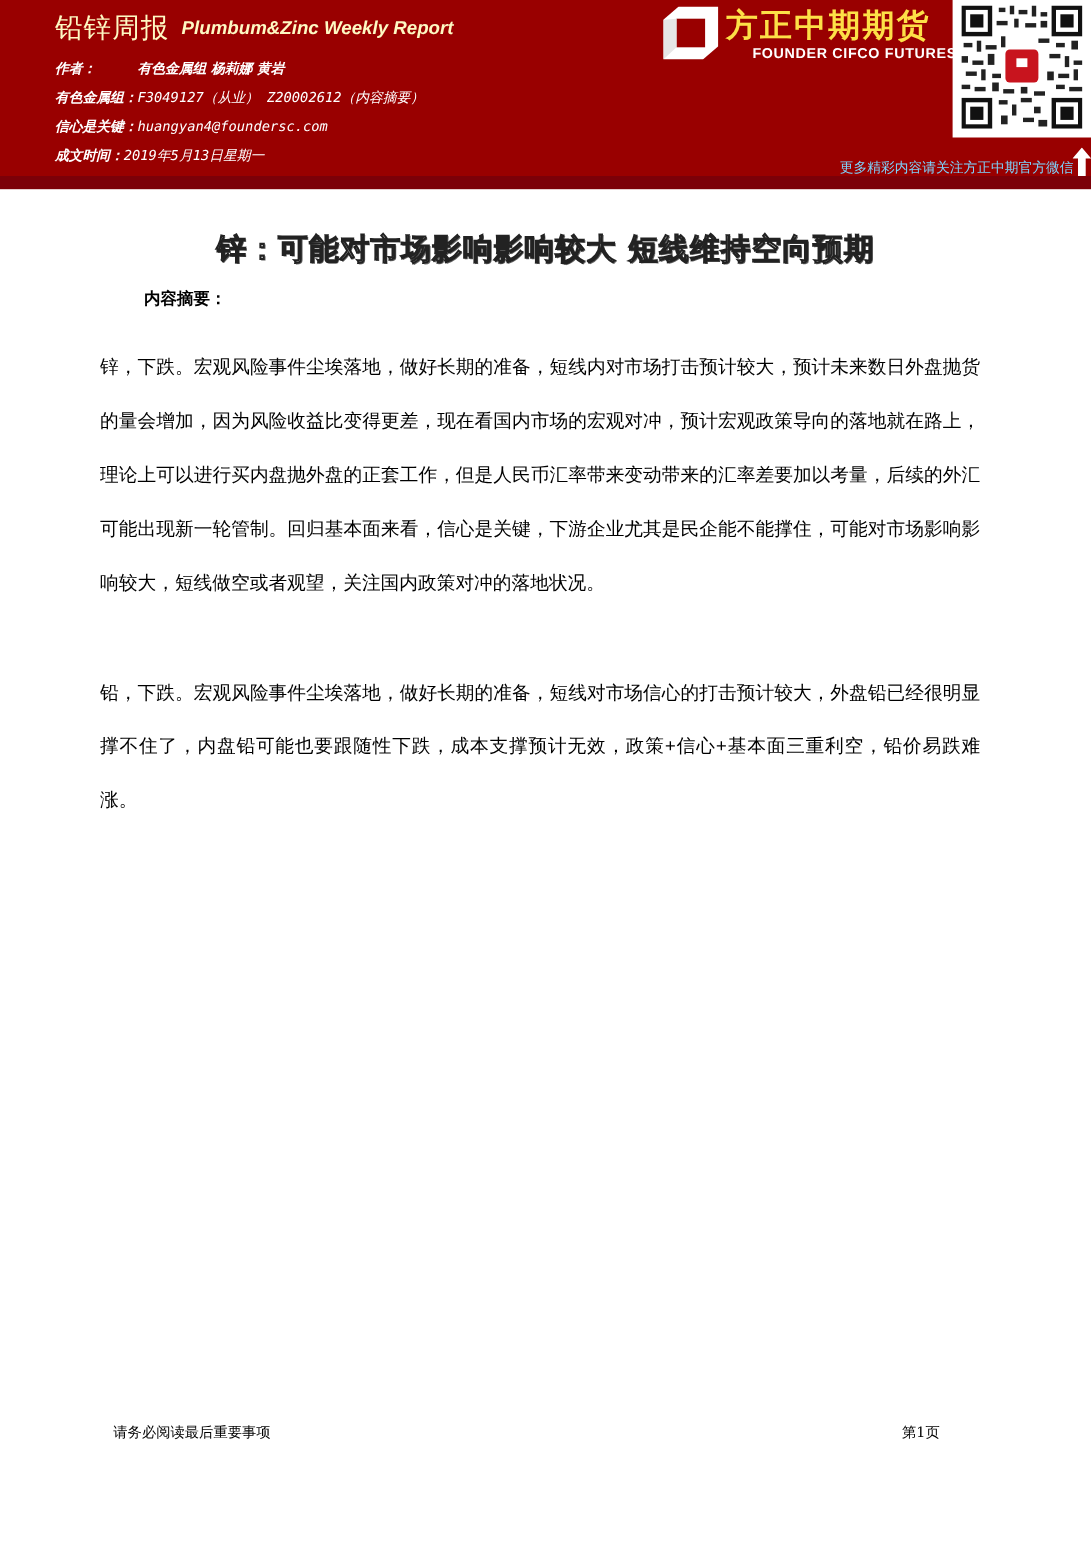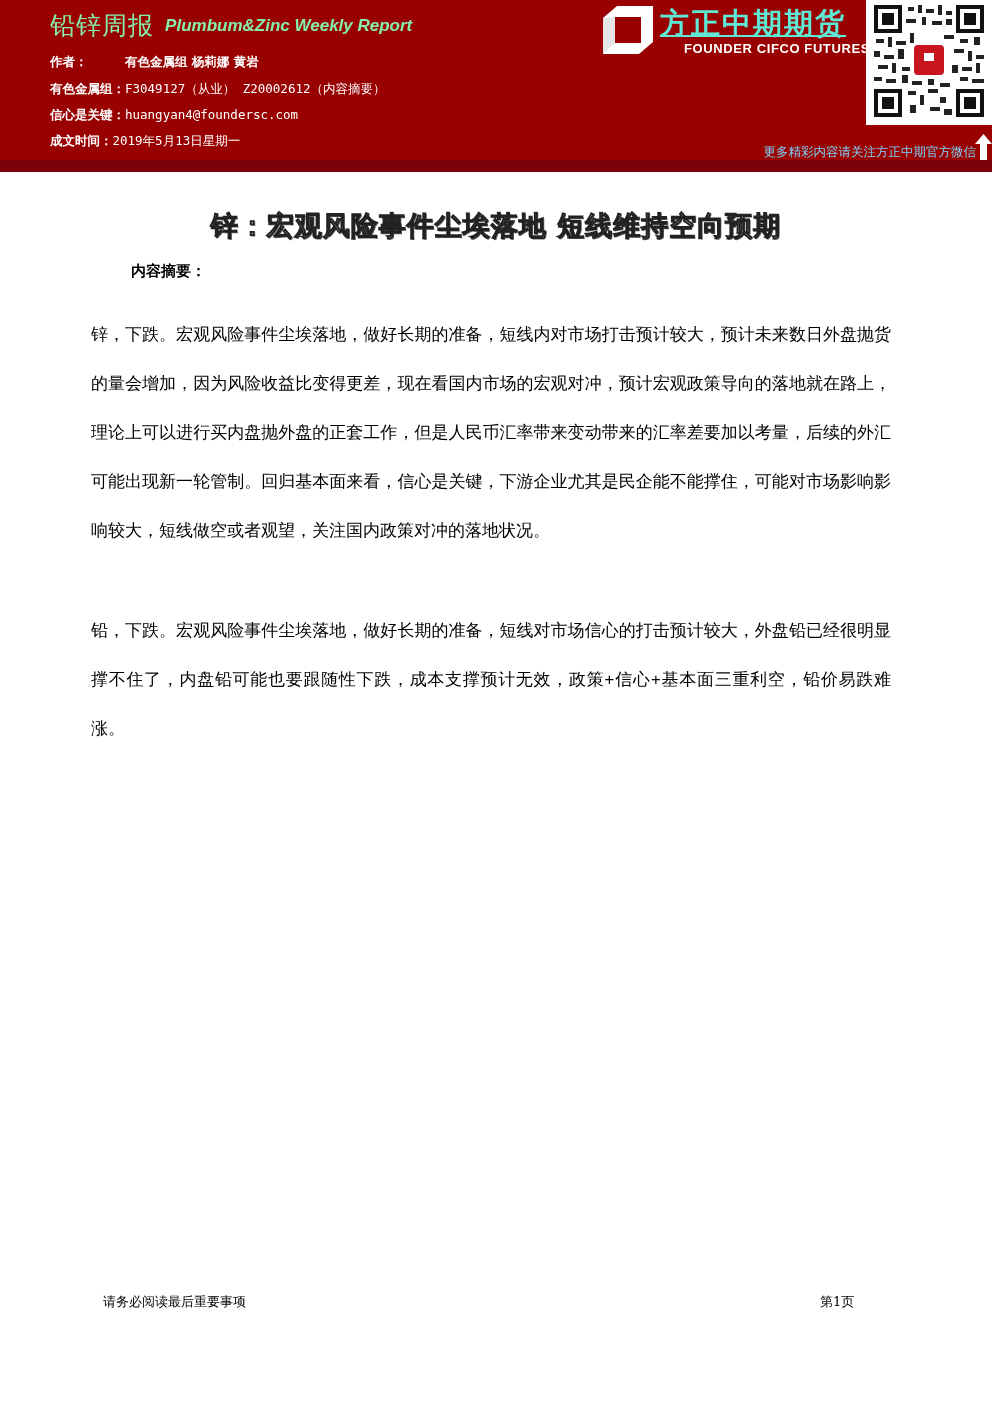"铅锌周报 Plumbum&Zinc Weekly Report" .brand-title { color: #86efac -> #fef9c3 }
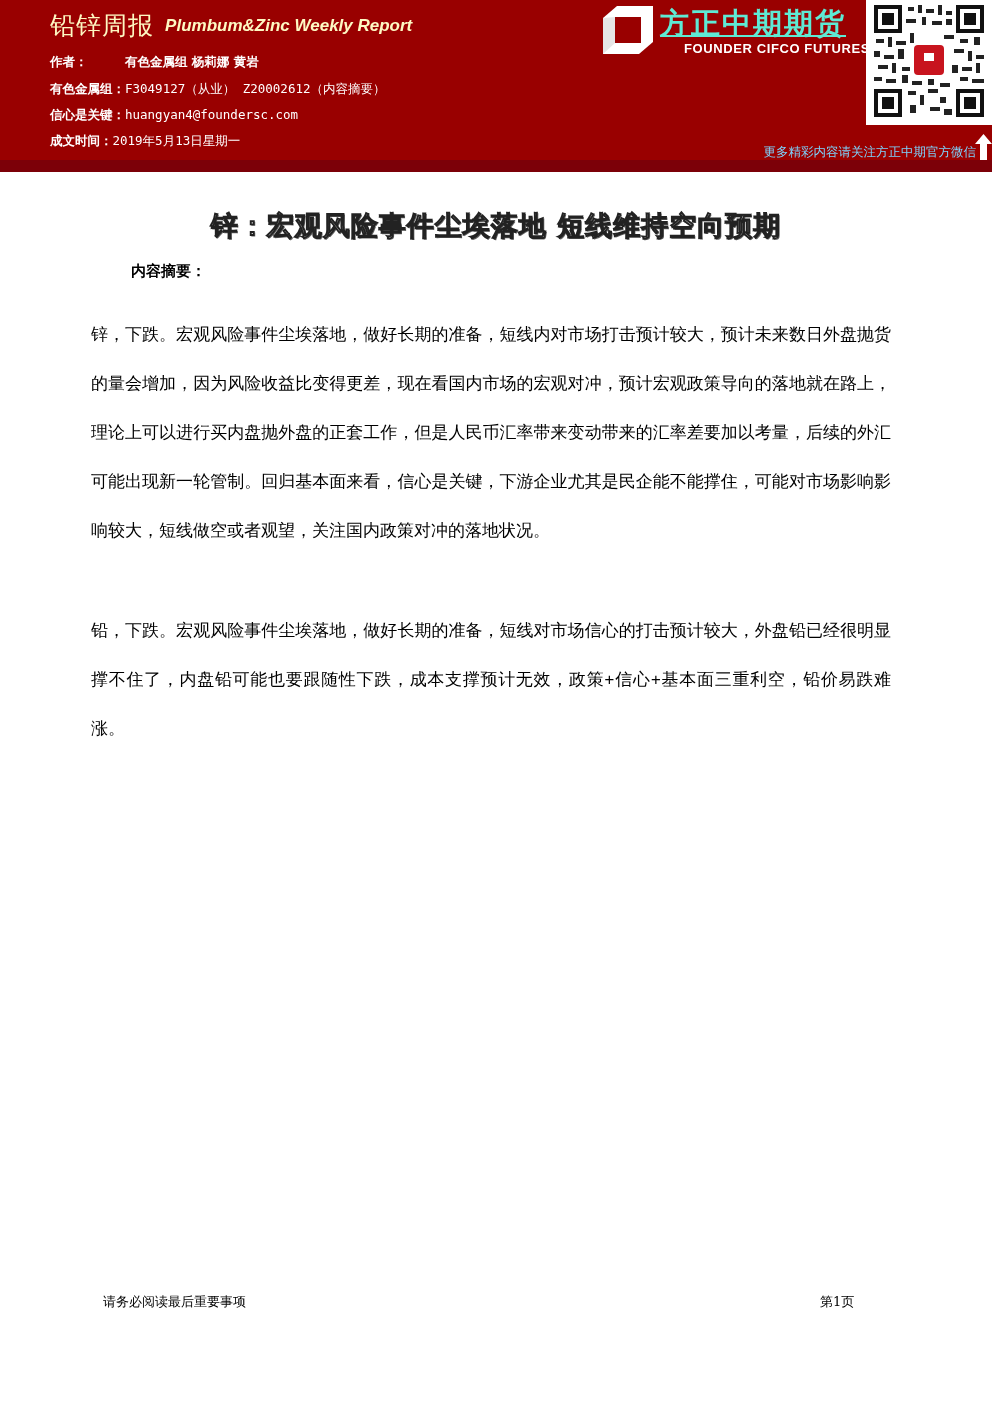"方正中期期货" .logo-cn { color: #5eead4 -> #fde047; text-decoration: underline -> none }
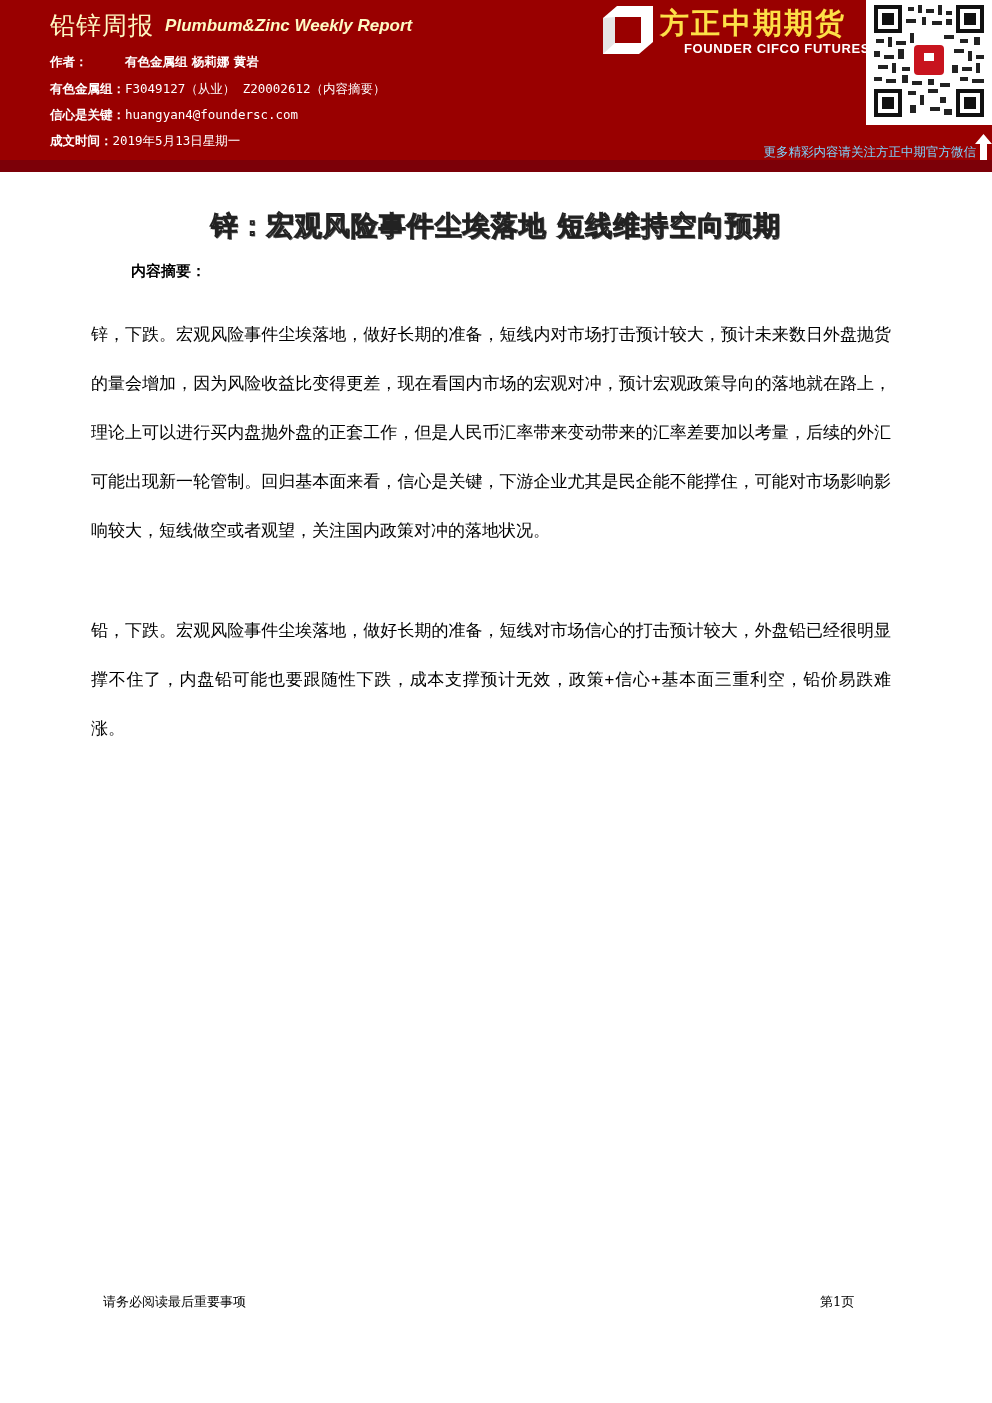"作者： 有色金属组 杨莉娜 黄岩" .meta-row { font-style: none -> italic }
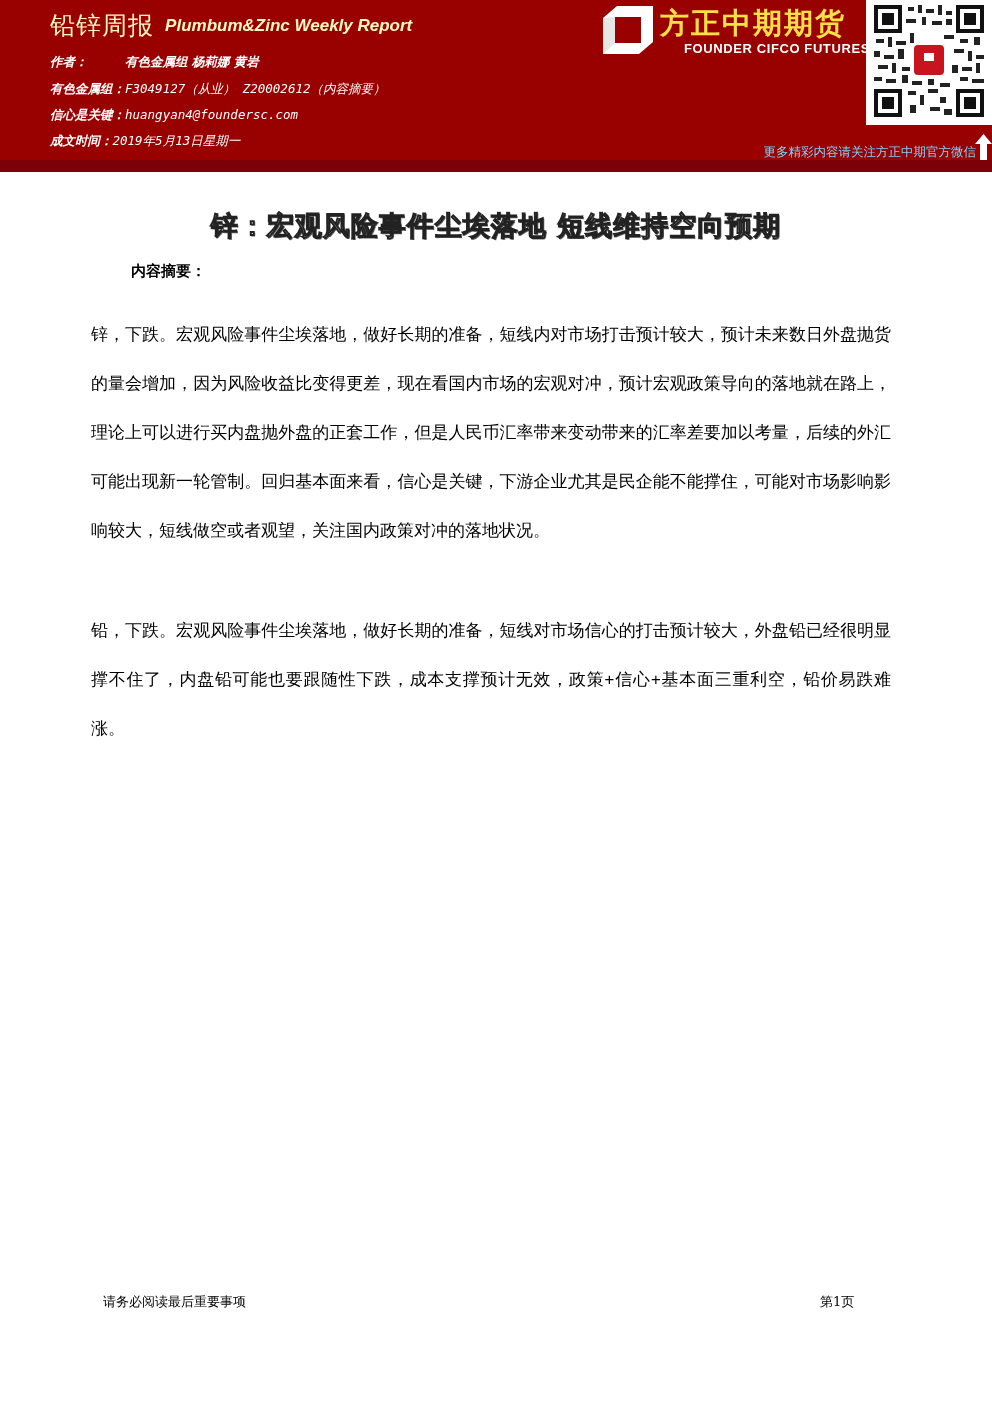"锌：宏观风险事件尘埃落地 短线维持空向预期" div.doc-title { text: 宏观风险事件尘埃落地 -> 可能对市场影响影响较大 }
